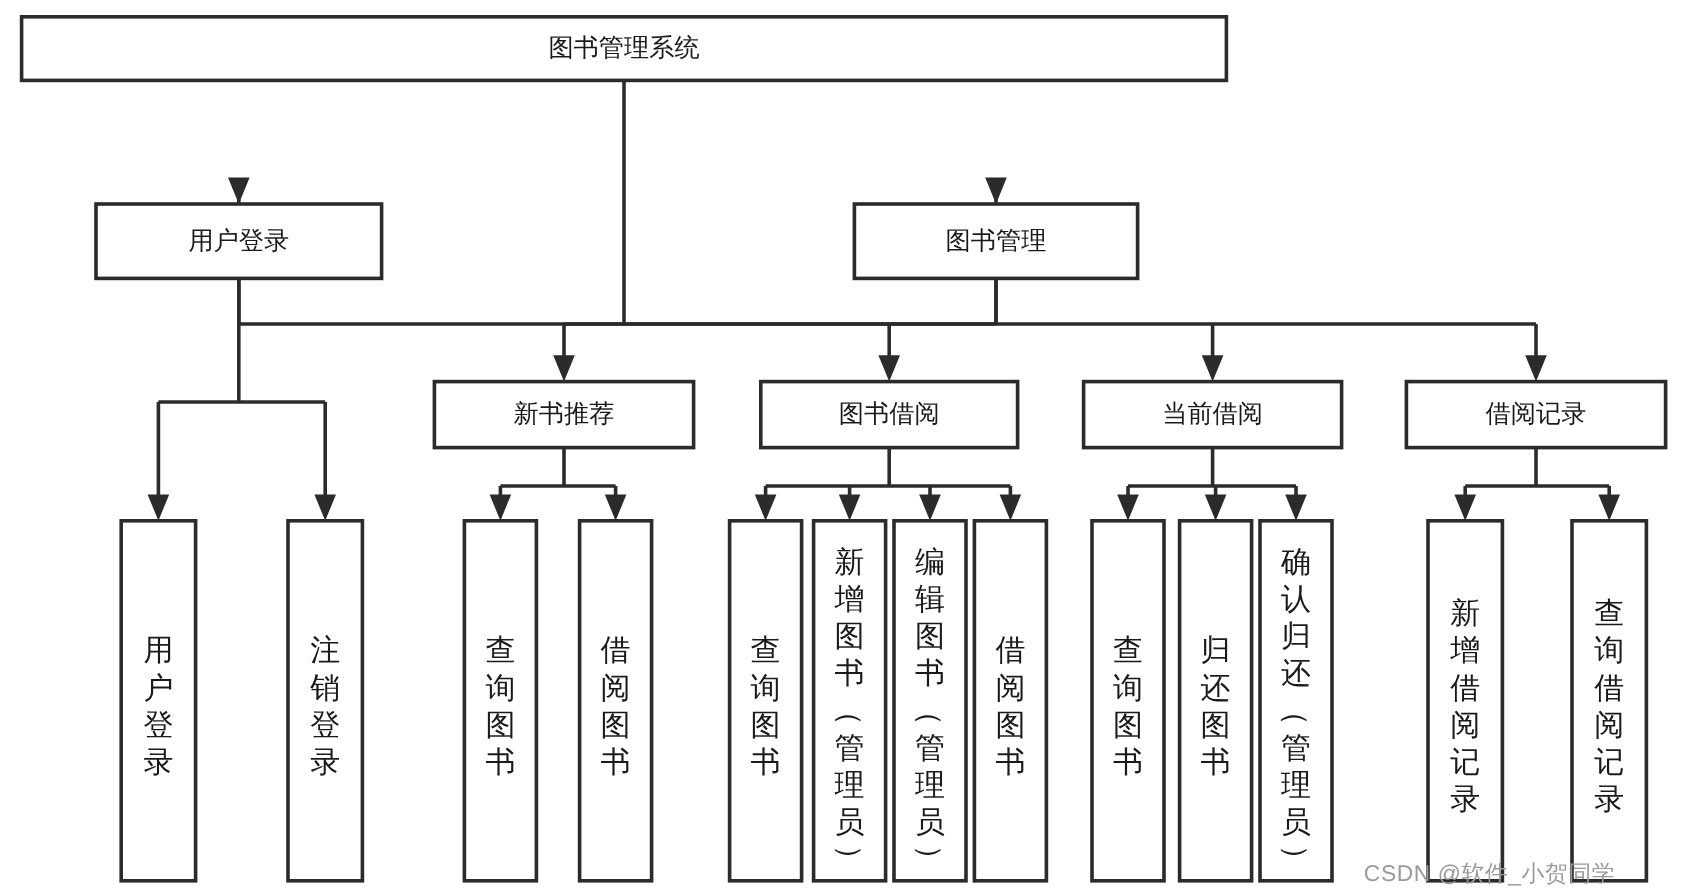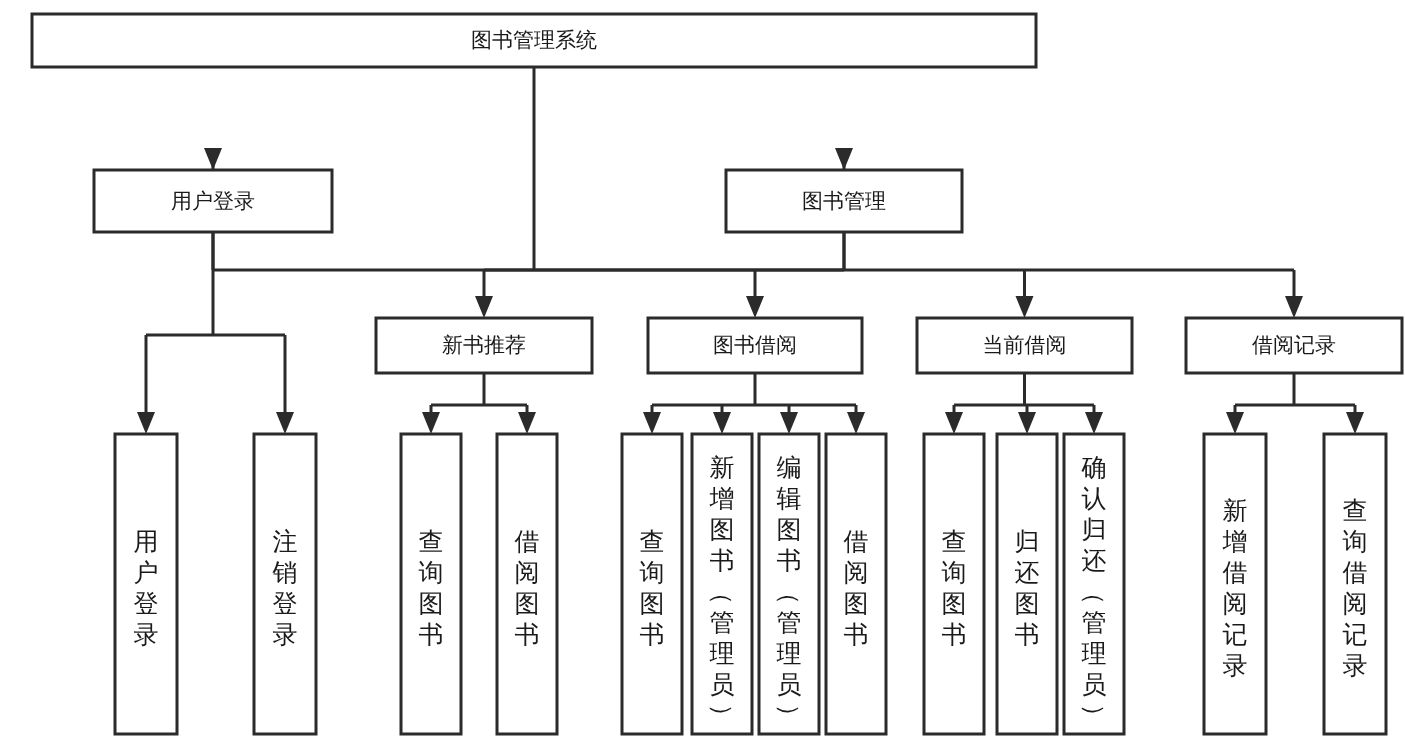"图书管理系统" #diagram-root { left: 14px -> 0 }
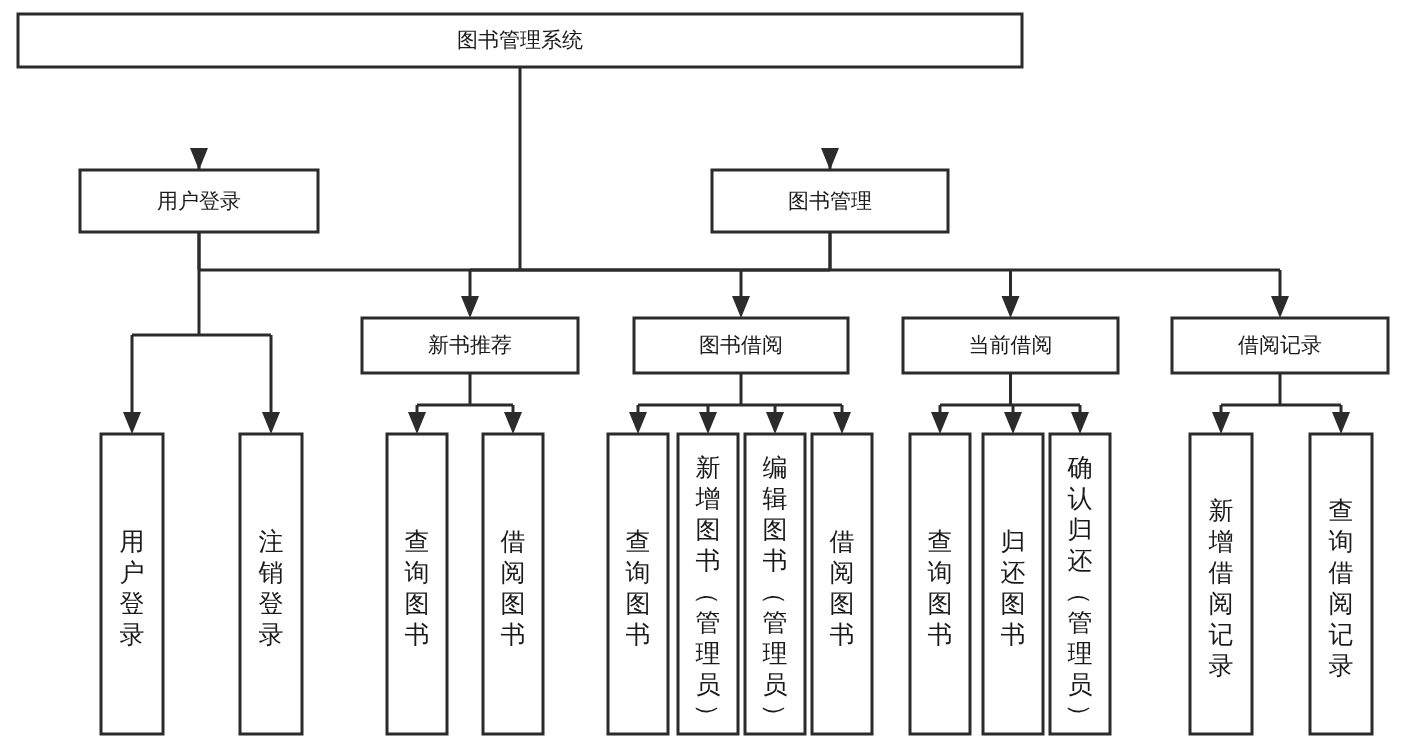"CSDN @软件_小贺同学" div.watermark { html: none -> <div>CSDN @软件_小贺同学</div> }
